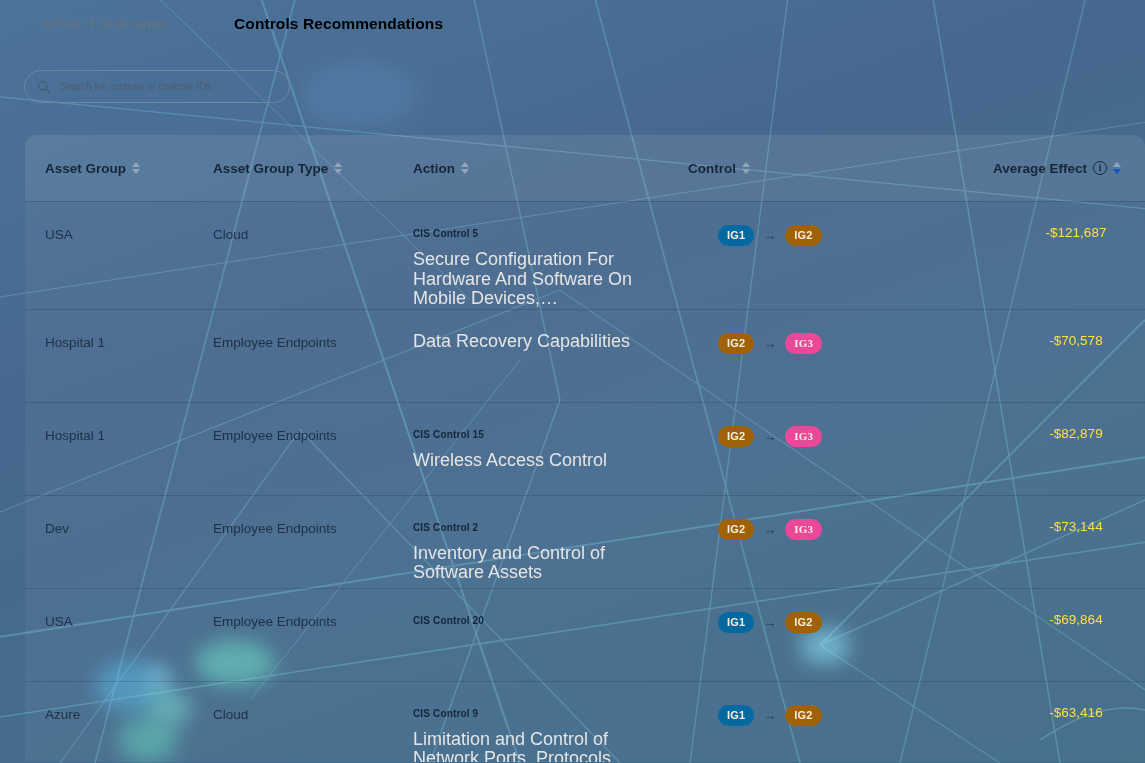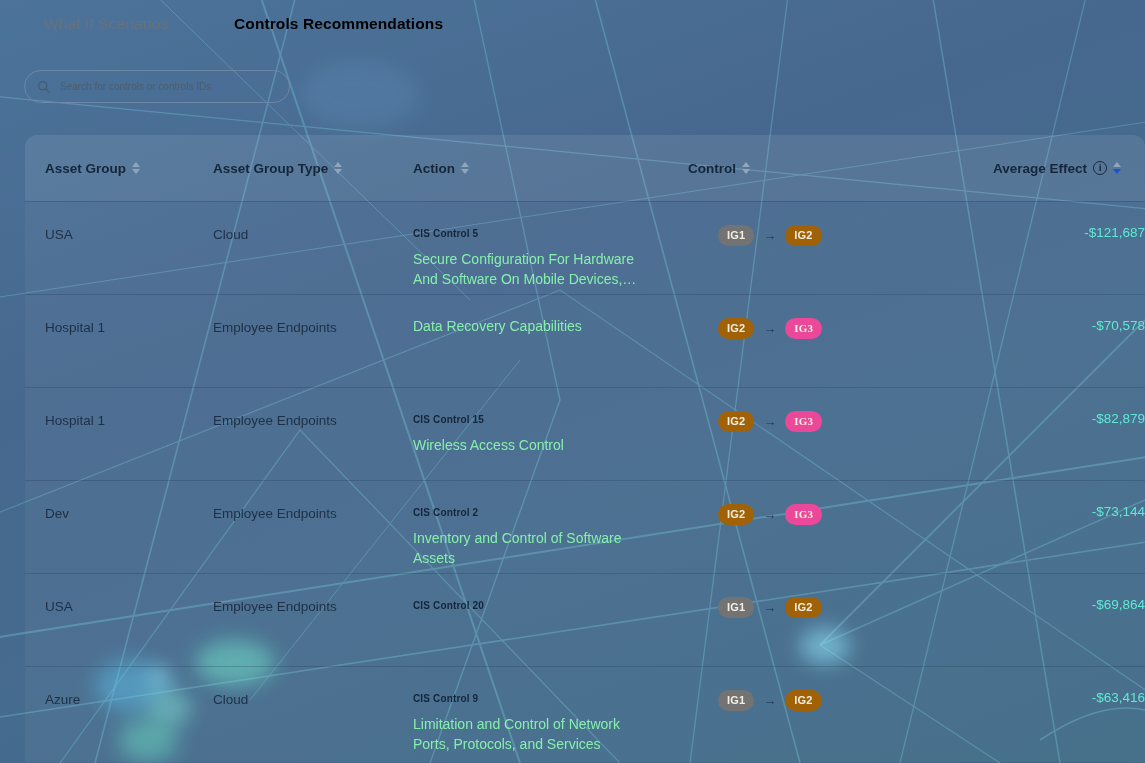"IG1" .pill.ig1 { background: #737373 -> #0369a1 }
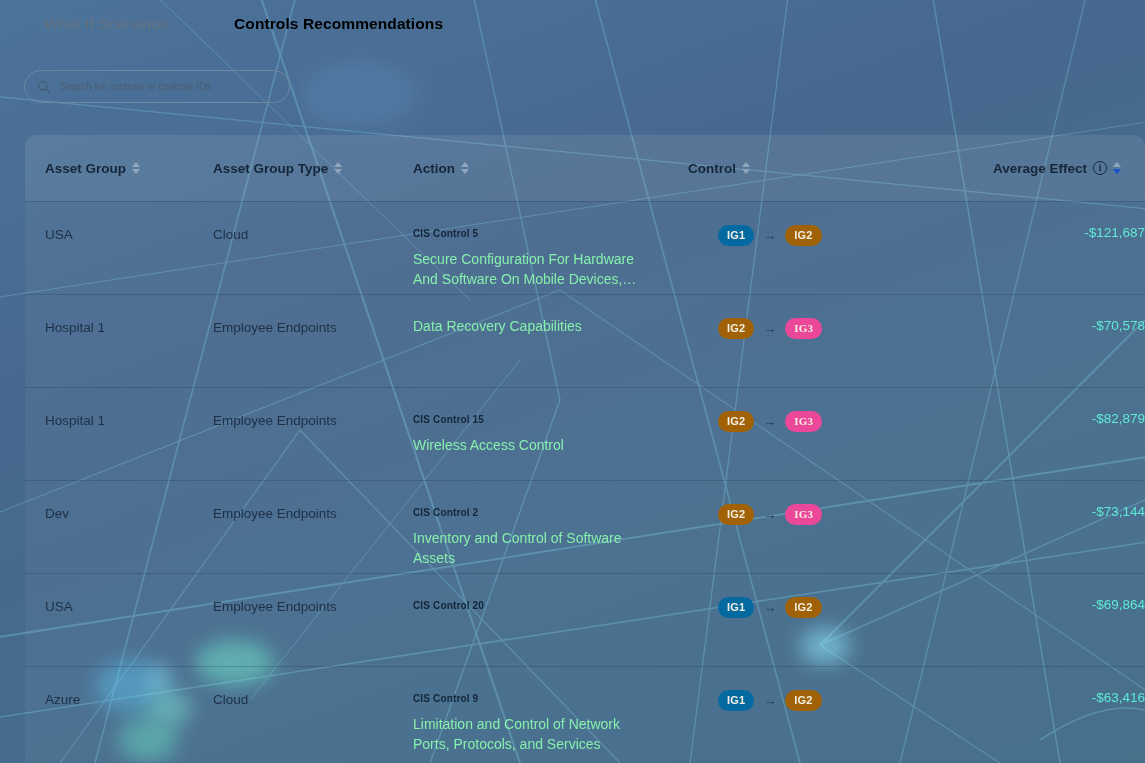"-$121,687" .eff { color: #5eead4 -> #fde047; text-align: right -> center }
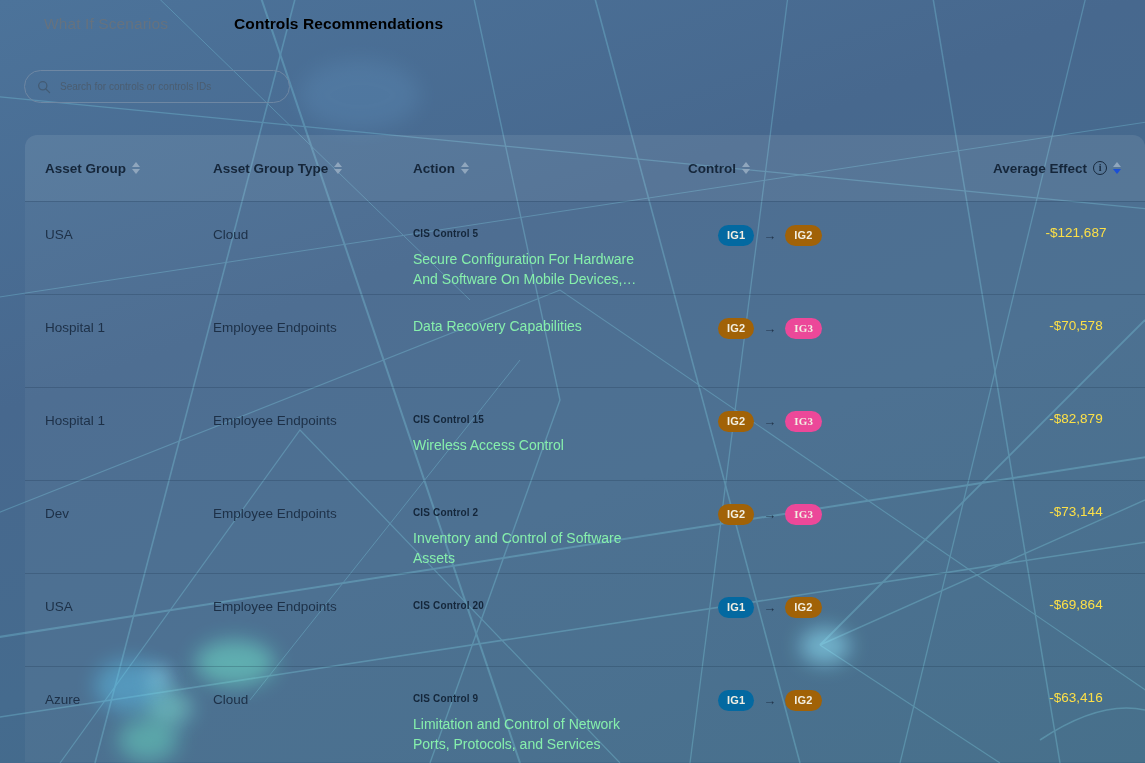"Secure Configuration For Hardware And" .ctrl-name { color: #86efac -> #e5e5e5; font-size: 14px -> 18px }
